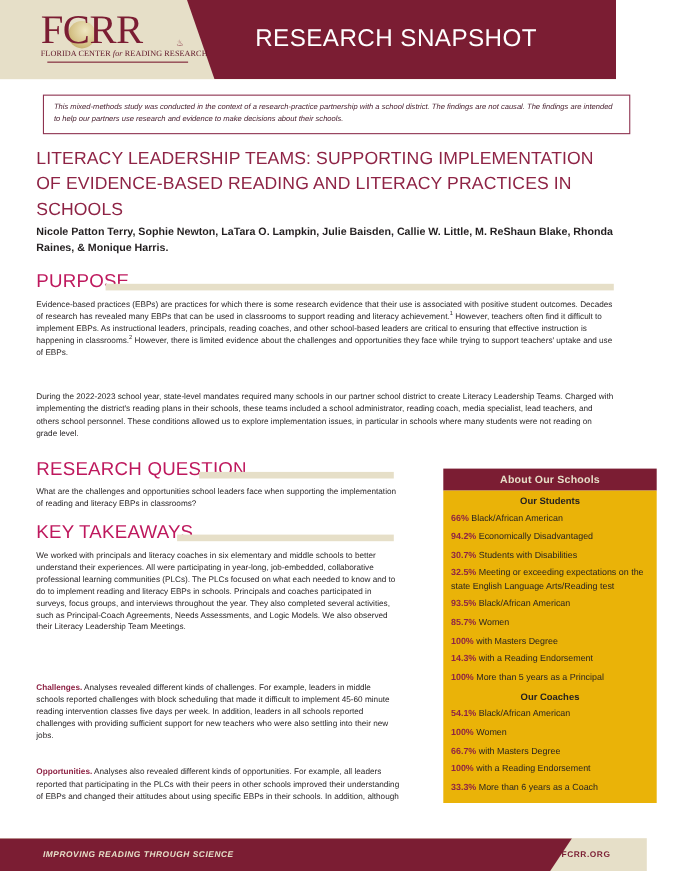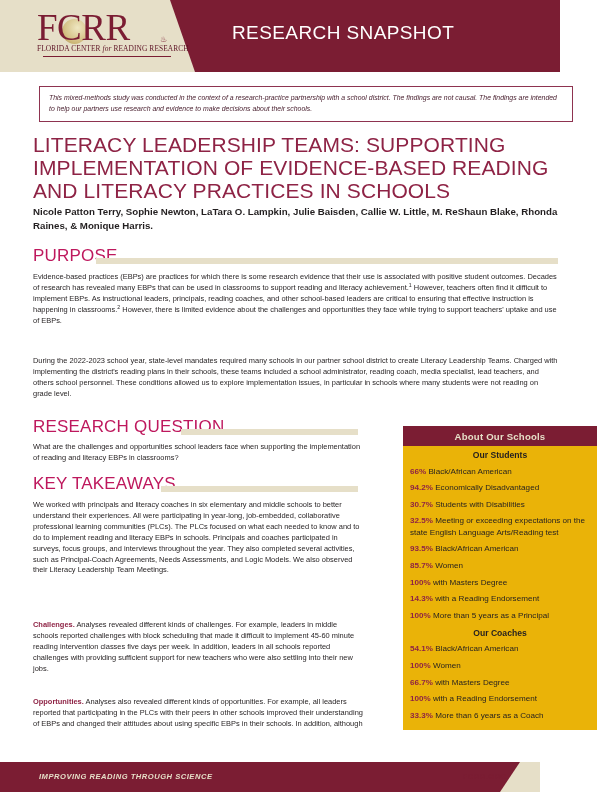"RESEARCH SNAPSHOT" .header-title { font-size: 19px -> 22px }
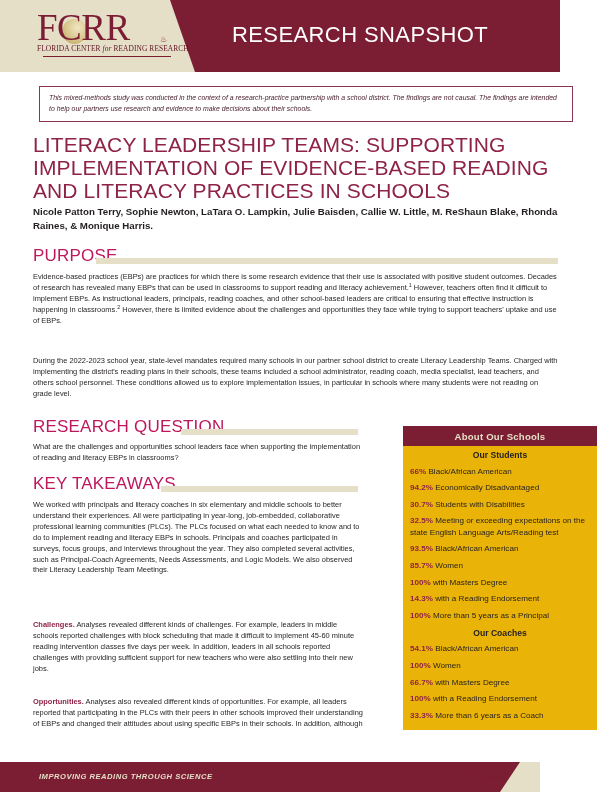"LITERACY LEADERSHIP TEAMS: SUPPORTING" .doc-title { font-size: 21px -> 16px }
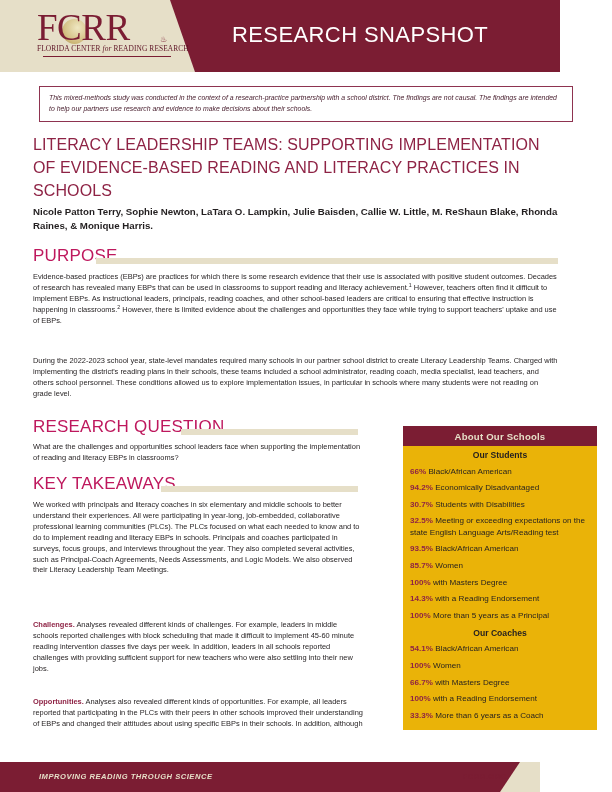"IMPROVING READING THROUGH SCIENCE" .footer { width: 540px -> 588px }
